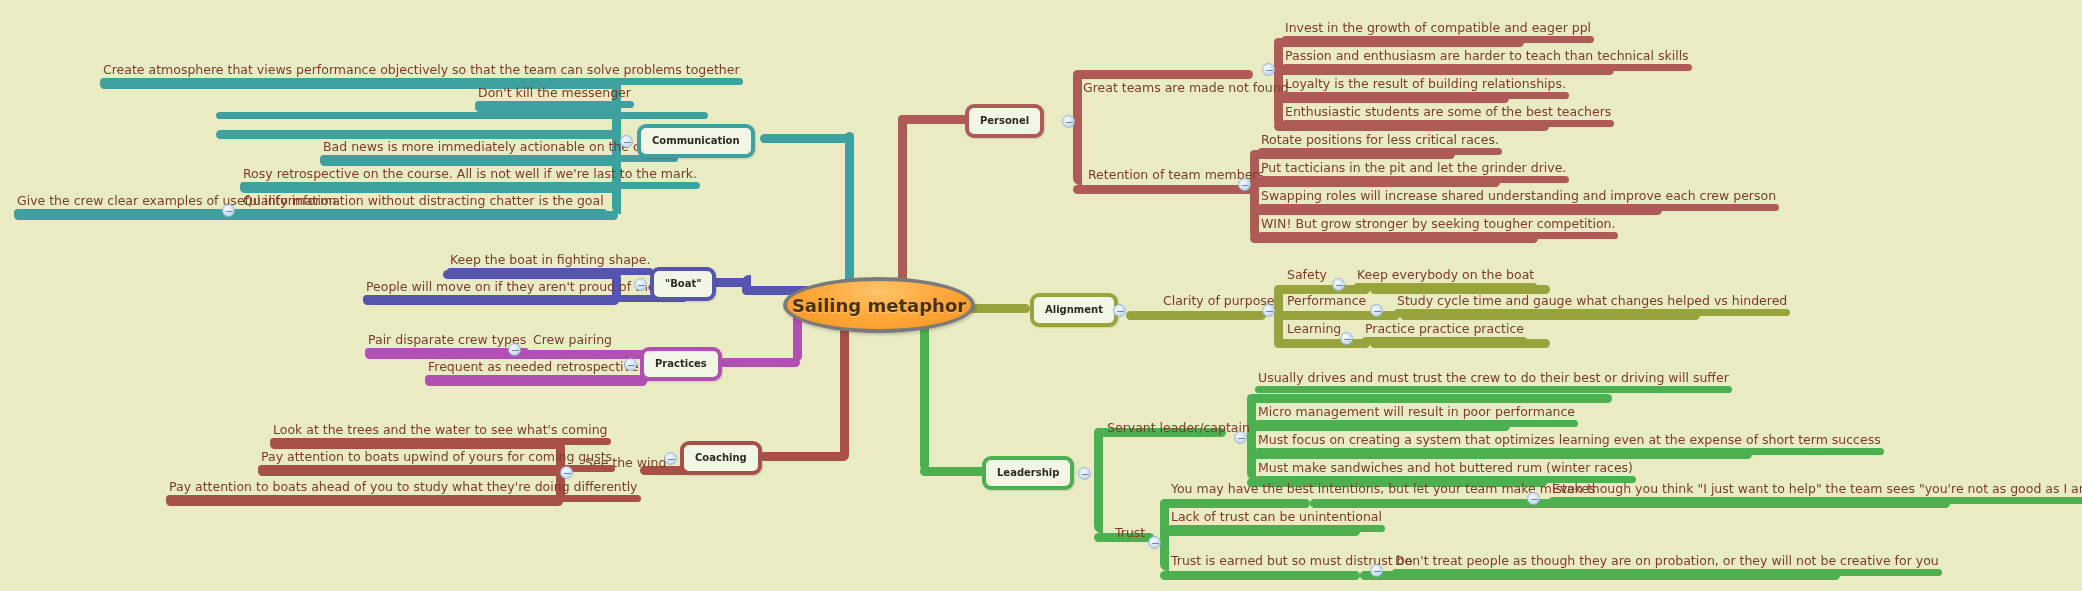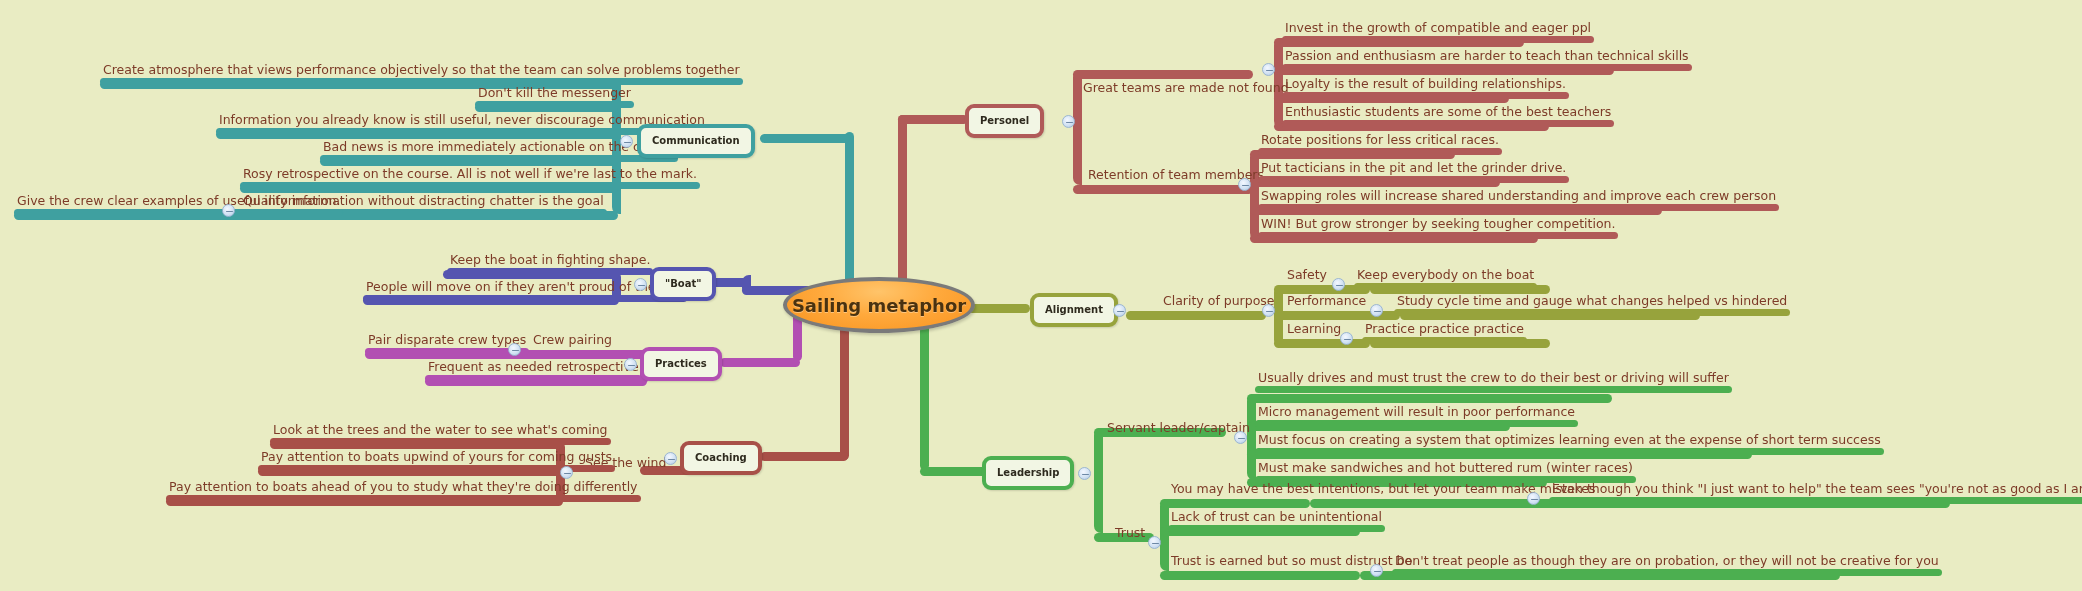"Information you already know is" span.txt { html: <span>Information you already know is still useful, never discourage communication</span> -> none }
